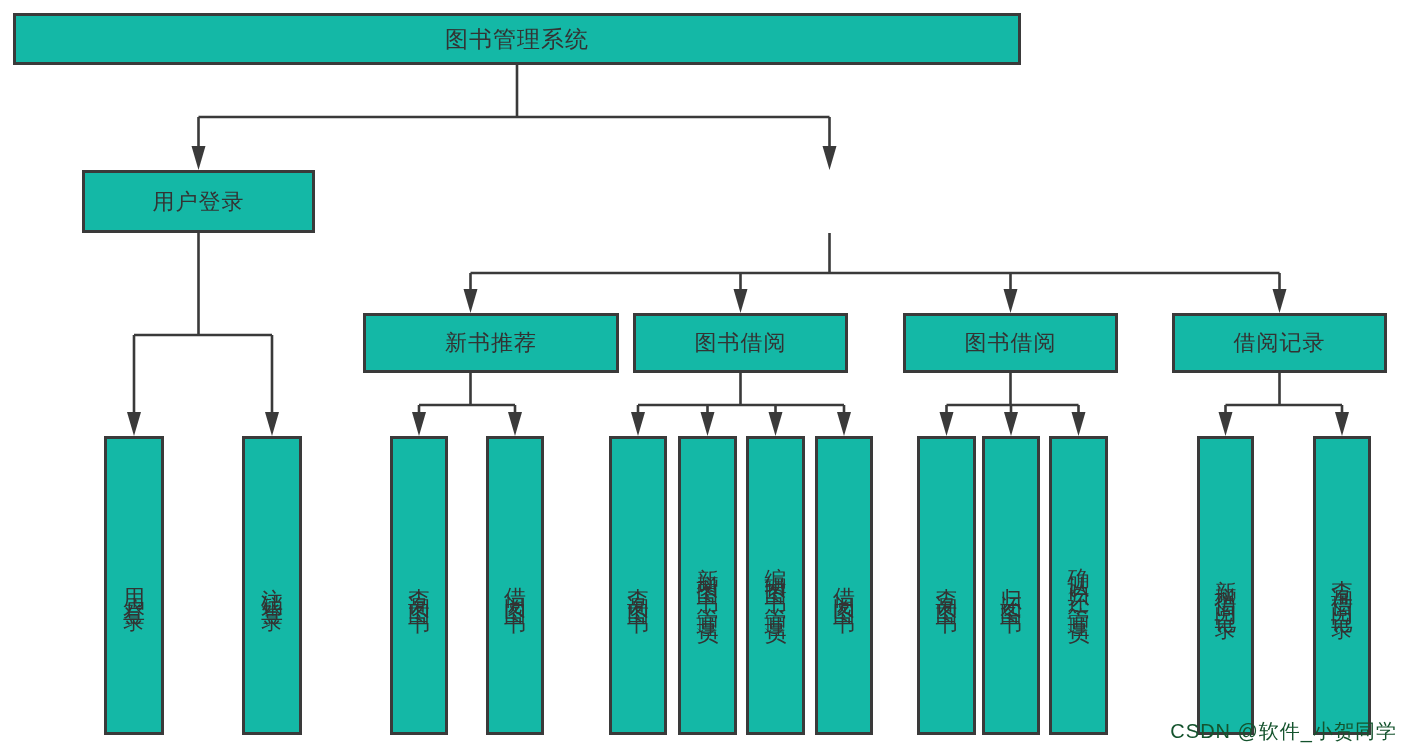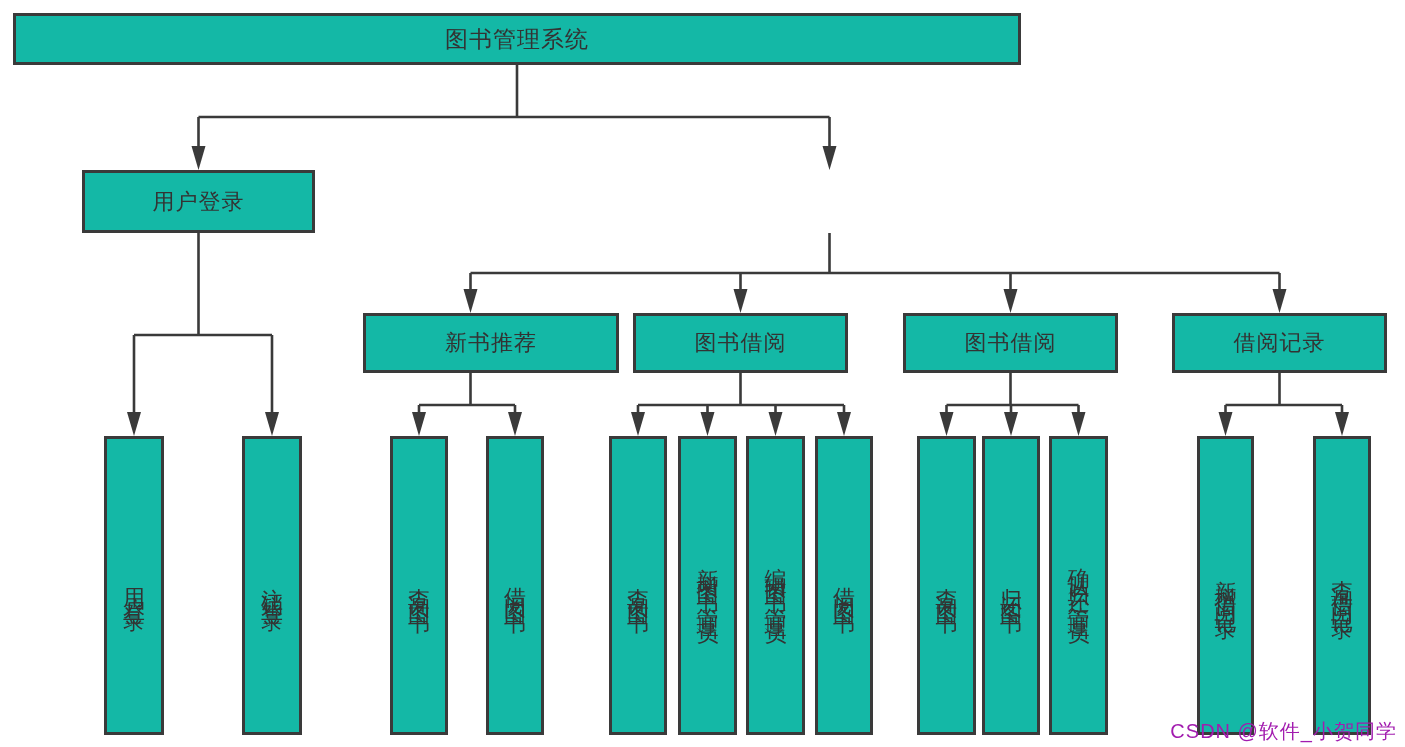"CSDN @软件_小贺同学" #watermark { color: #a21caf -> #14532d }
